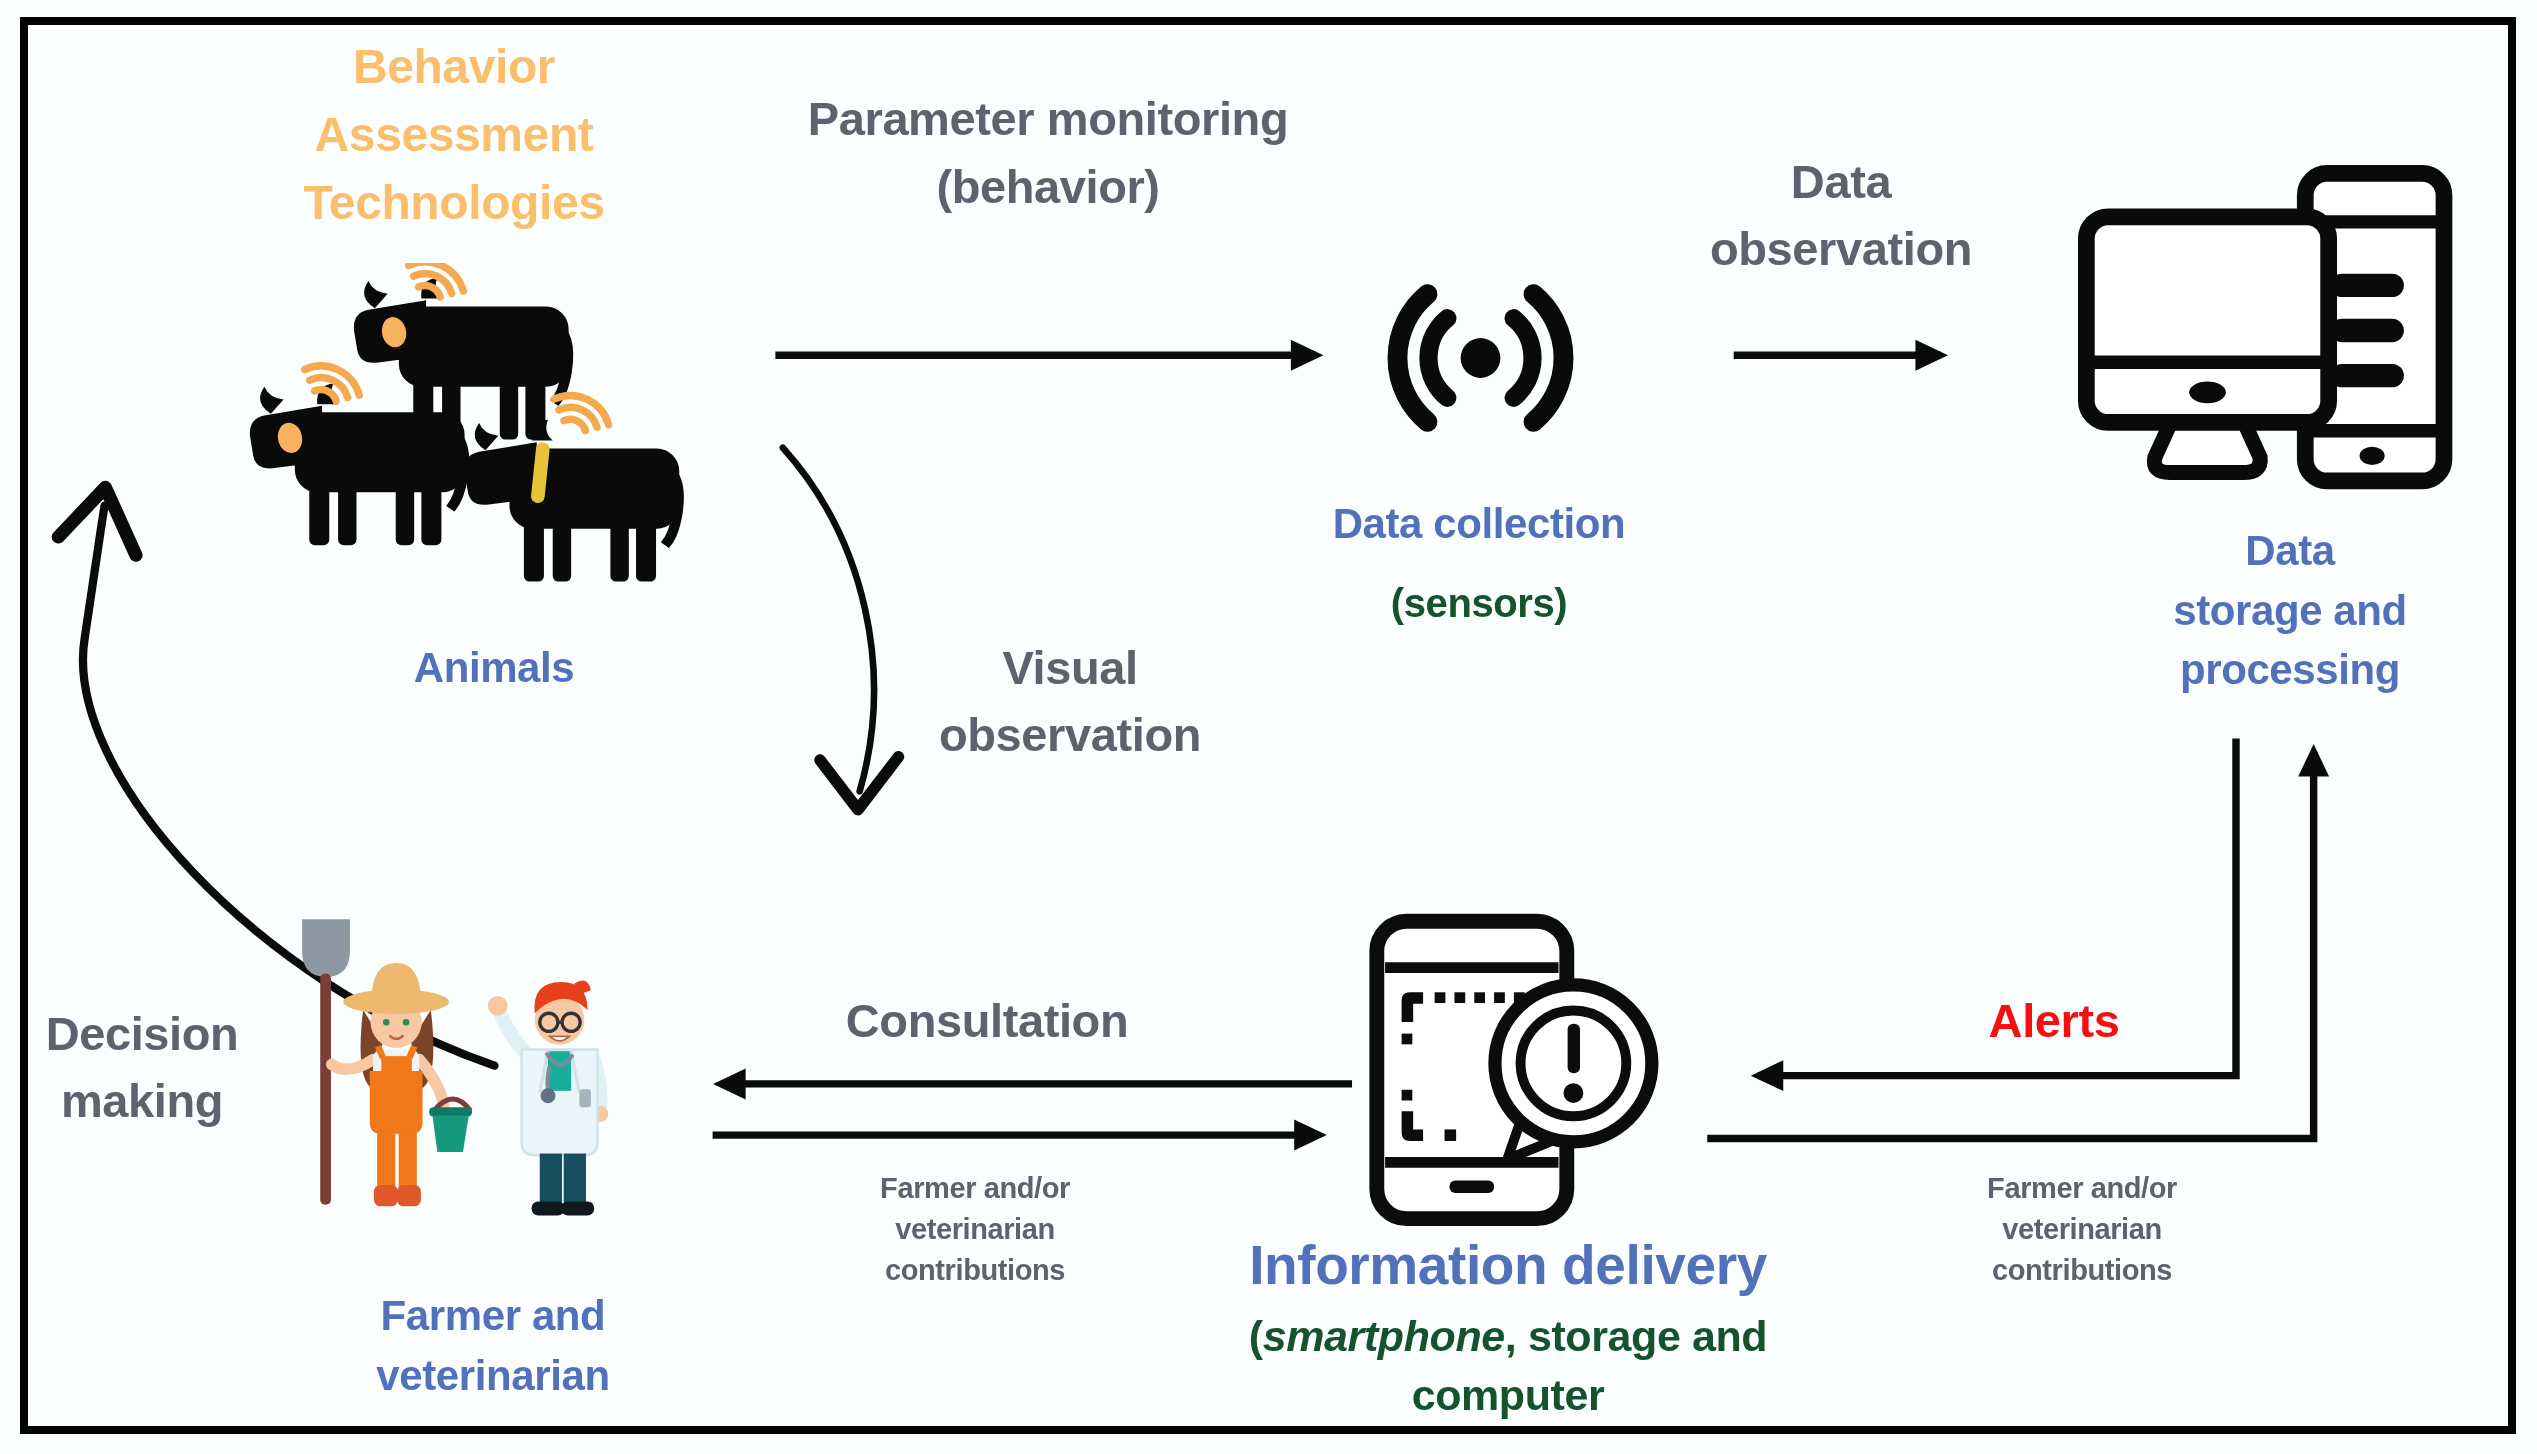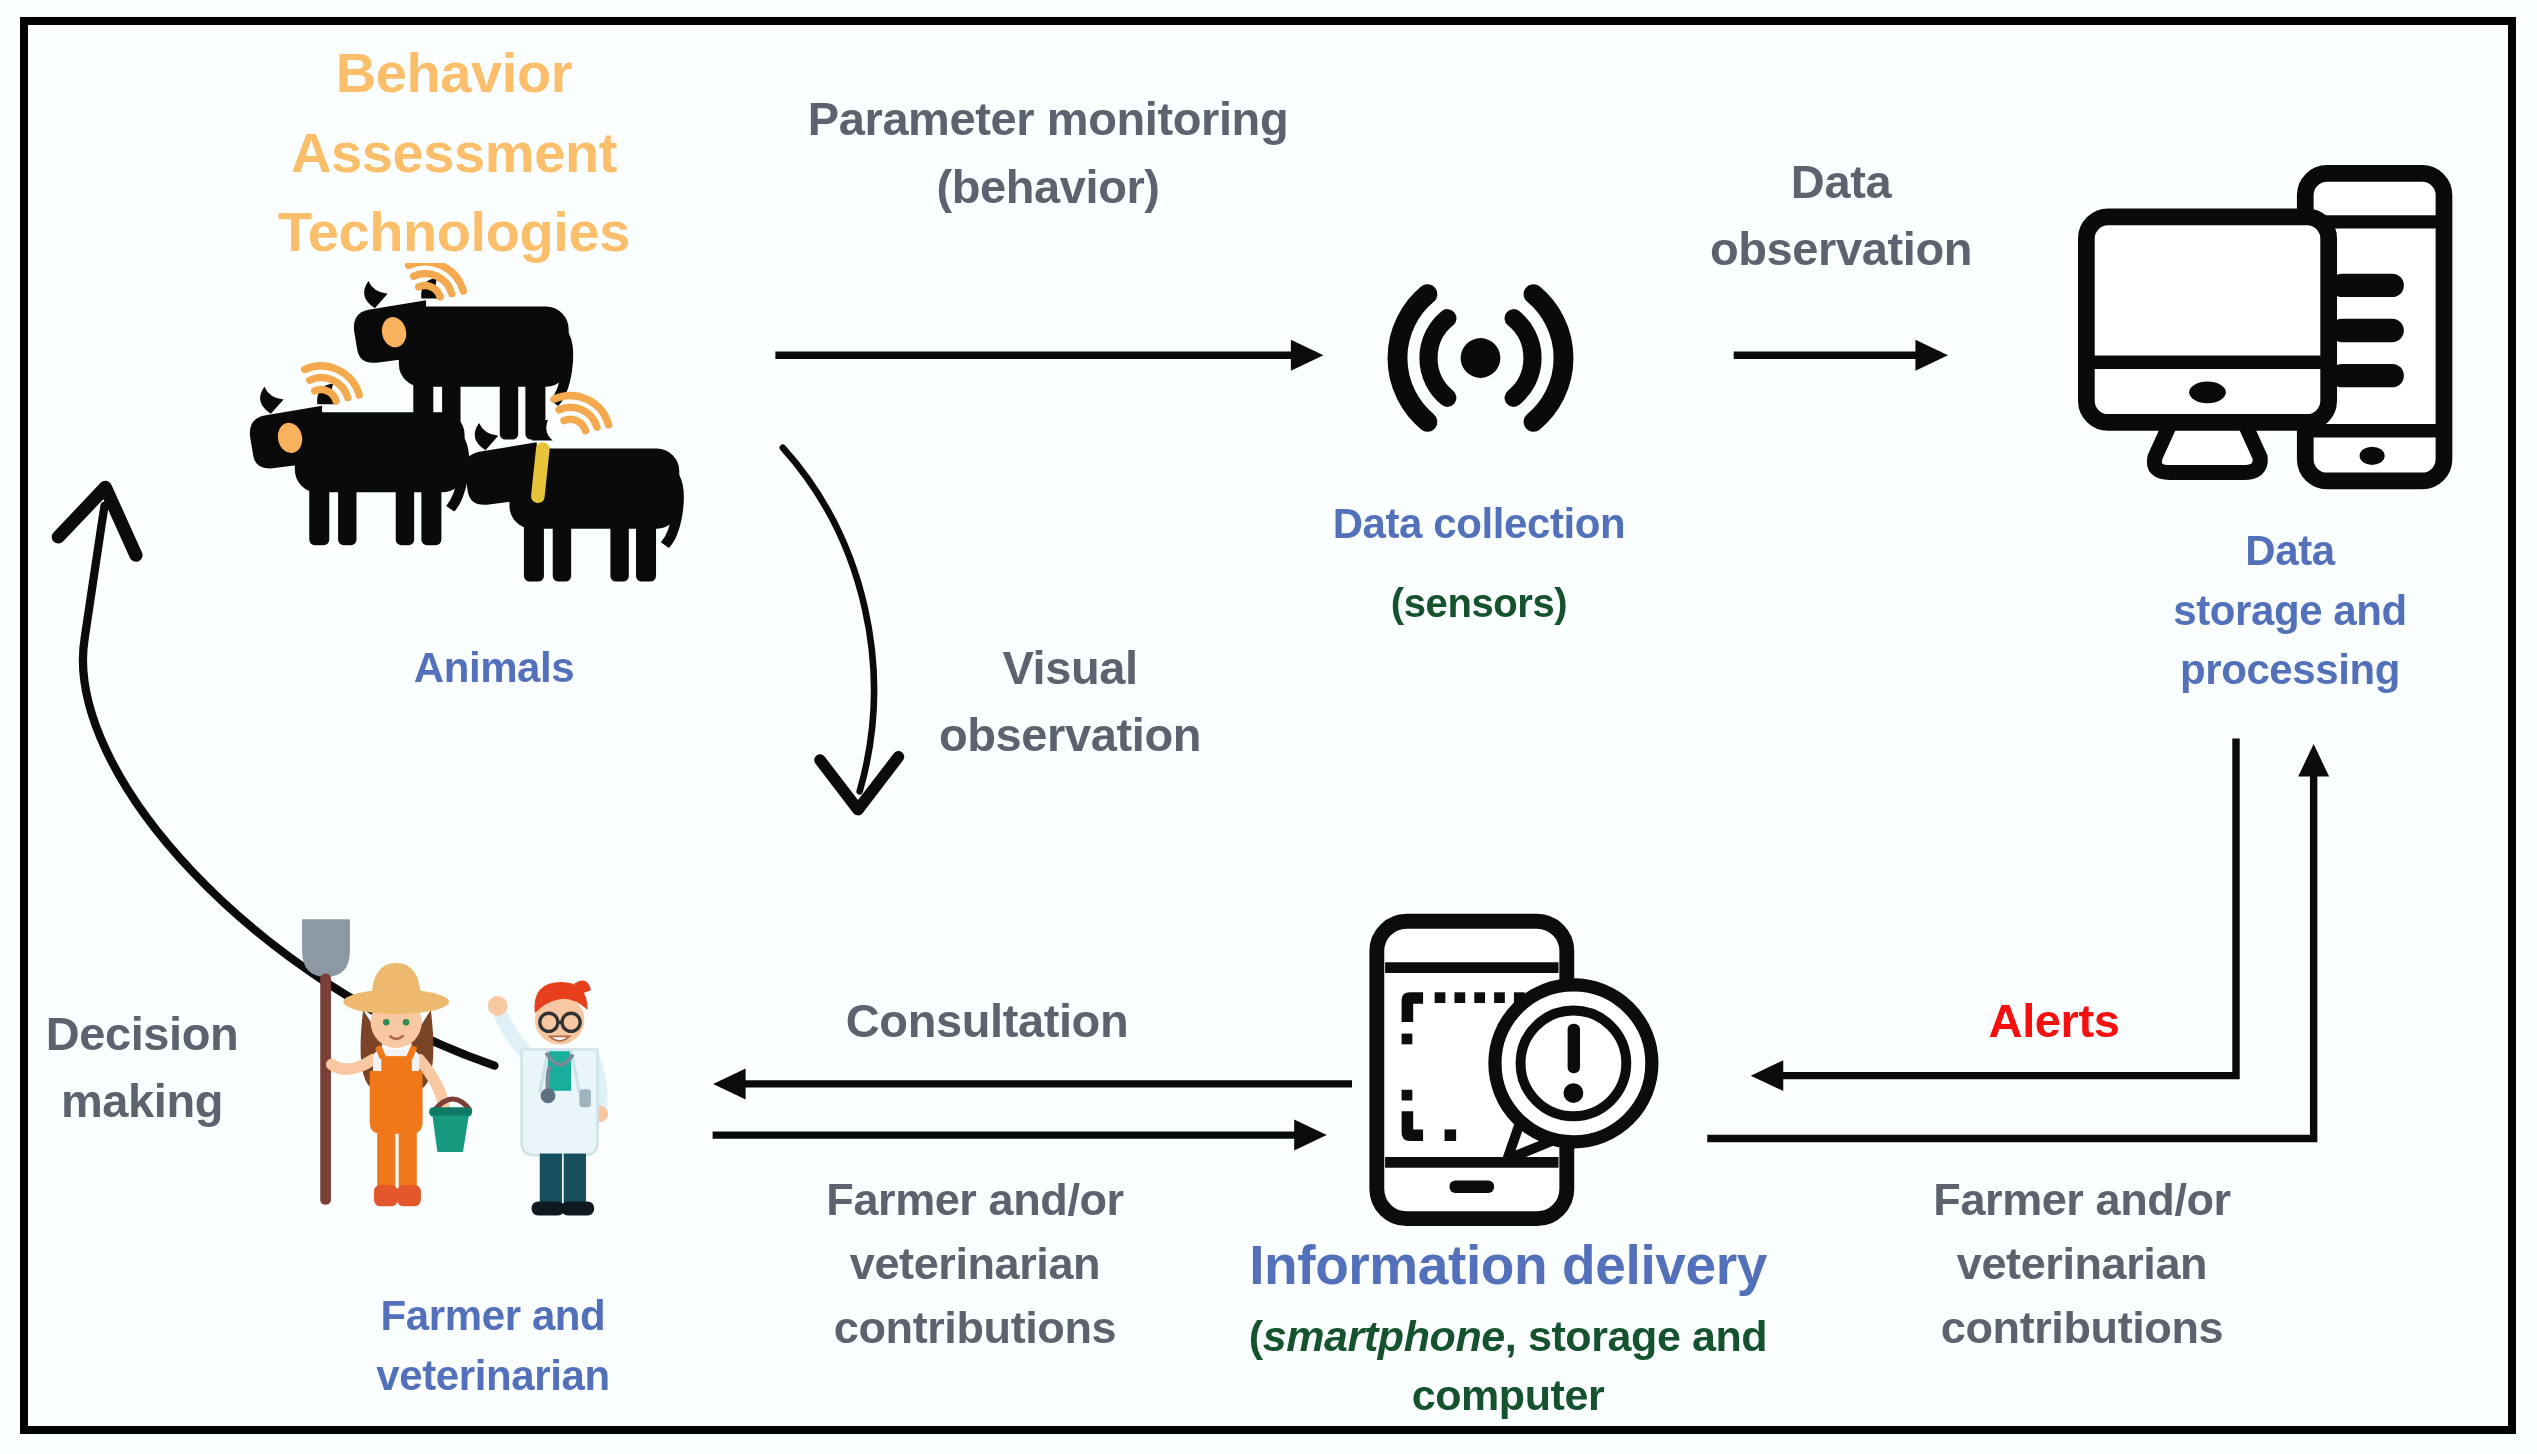"Behavior" .f58 { font-size: 56px -> 48px }
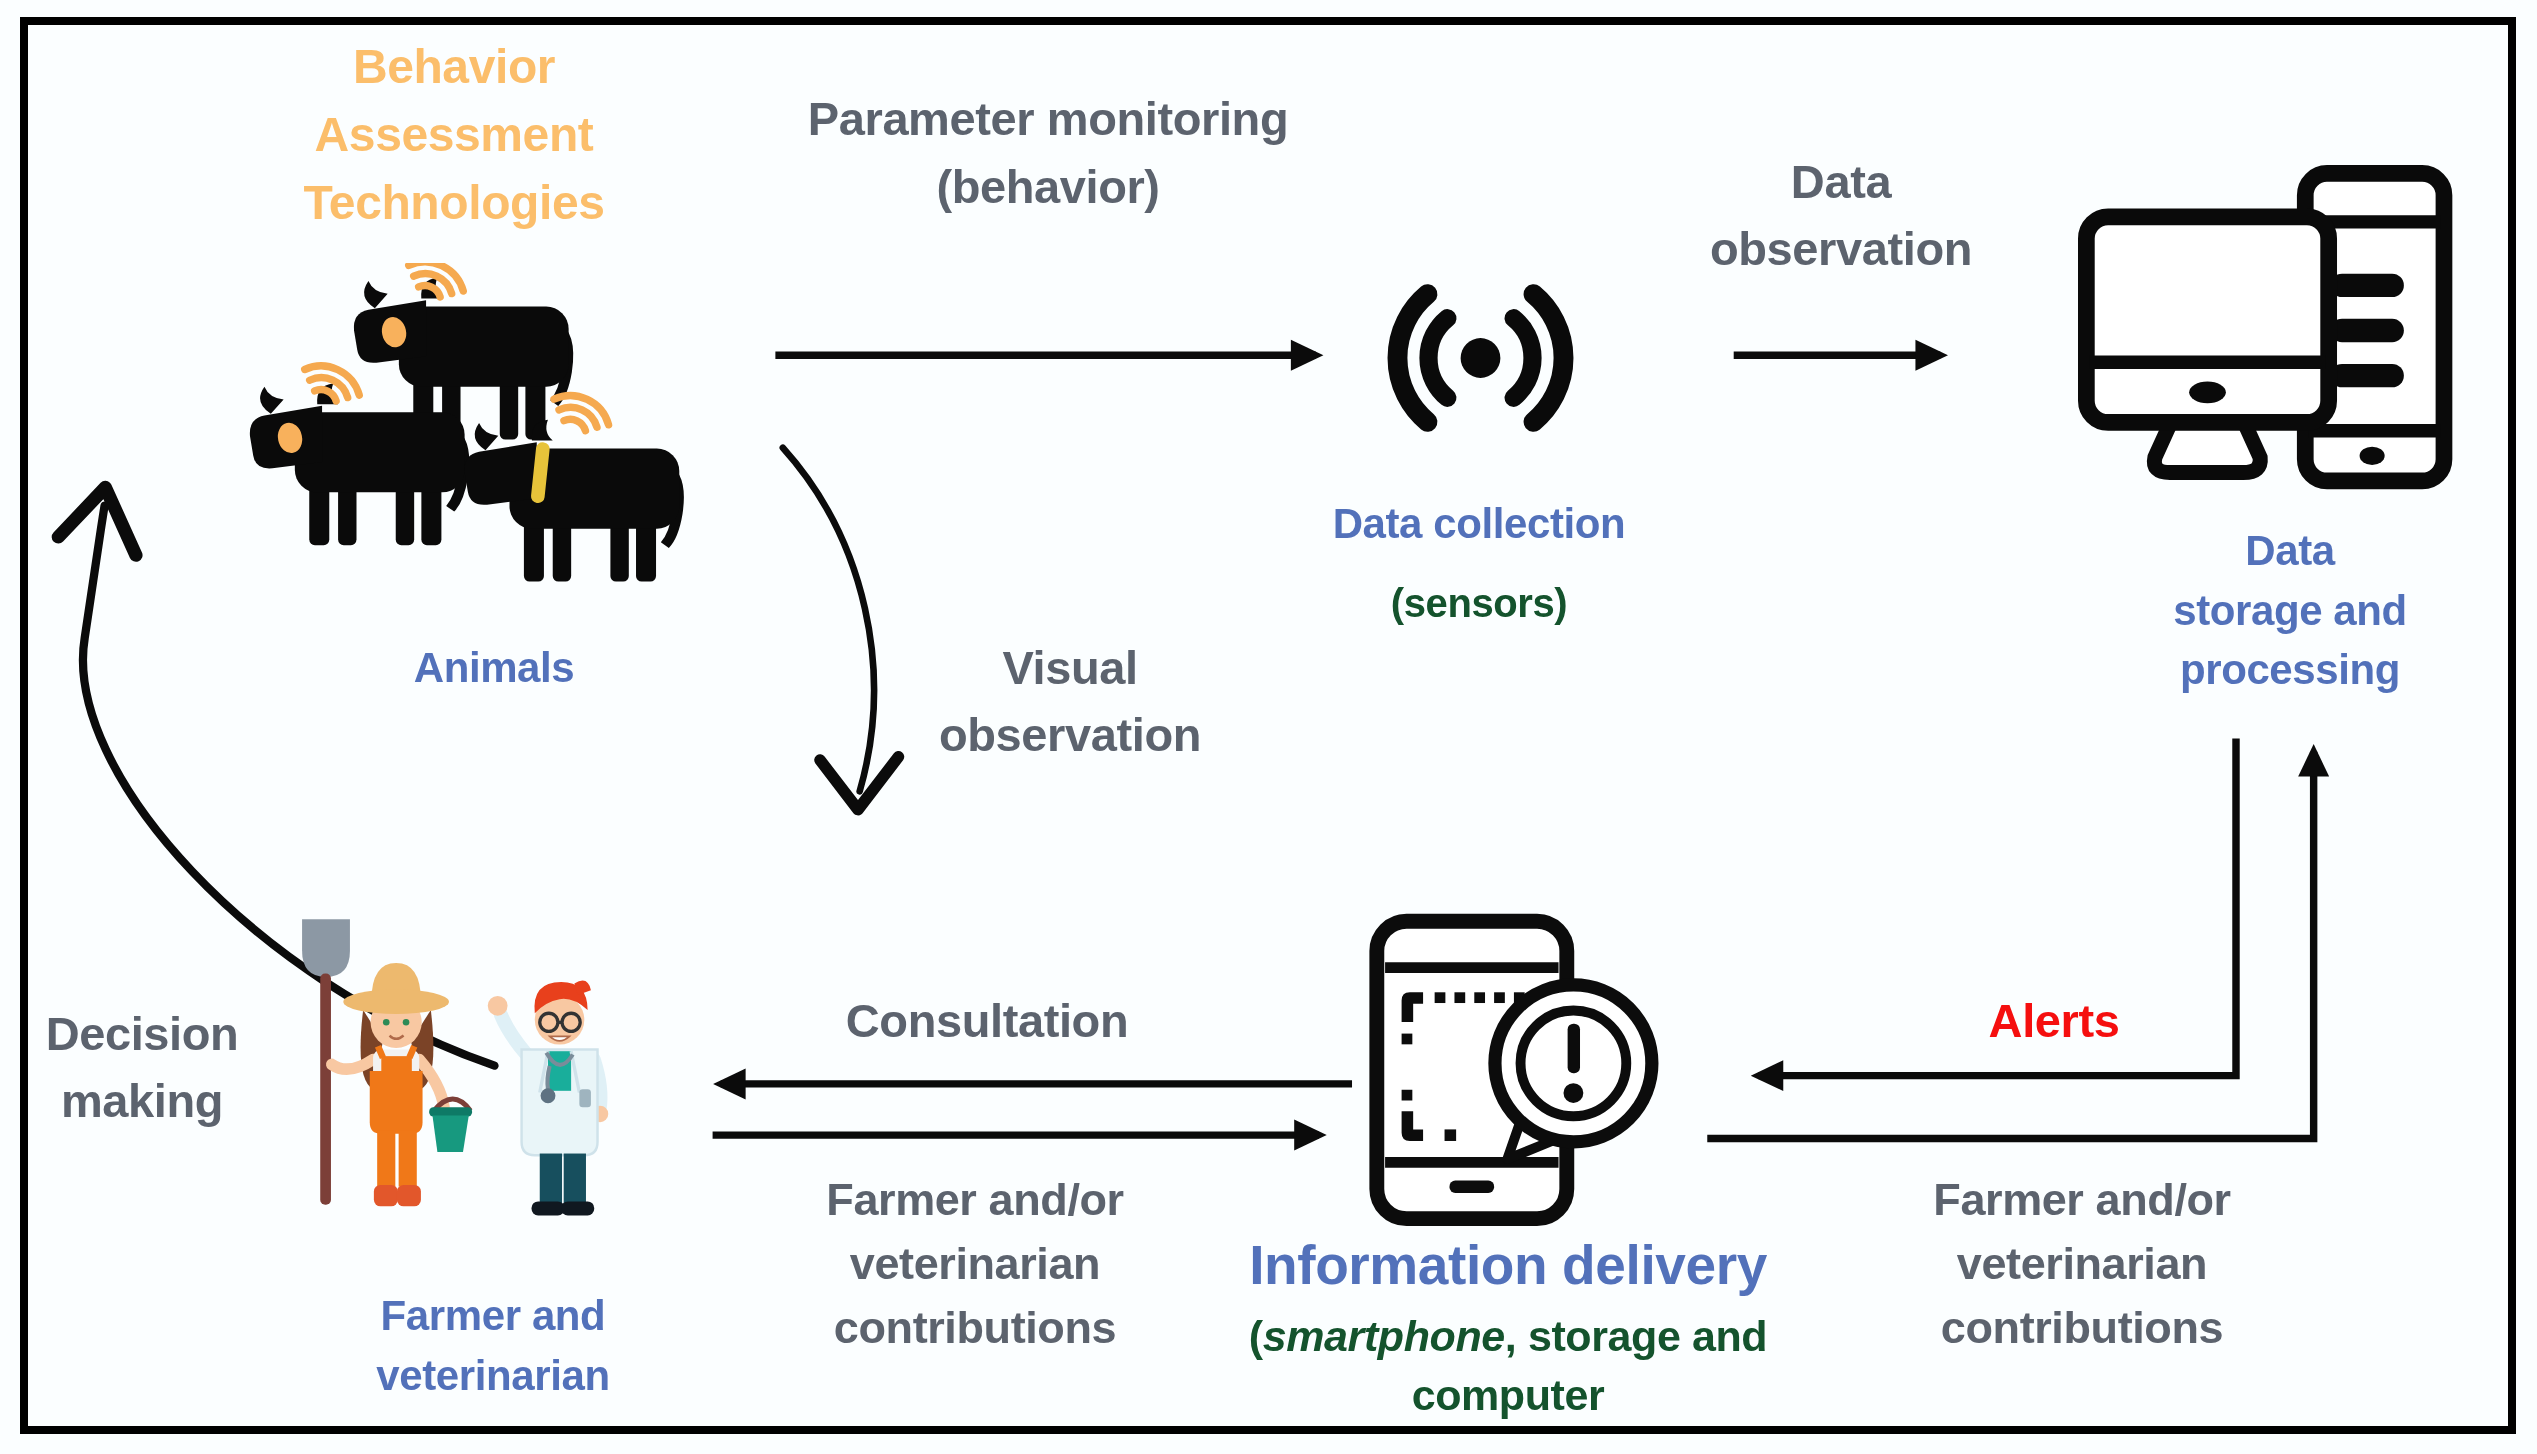"Farmer and/or" .f55 { font-size: 45px -> 29px }
